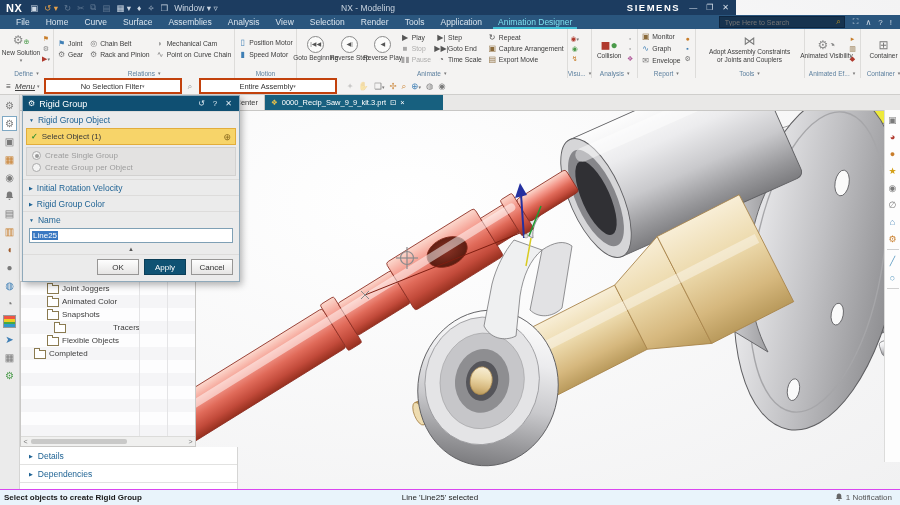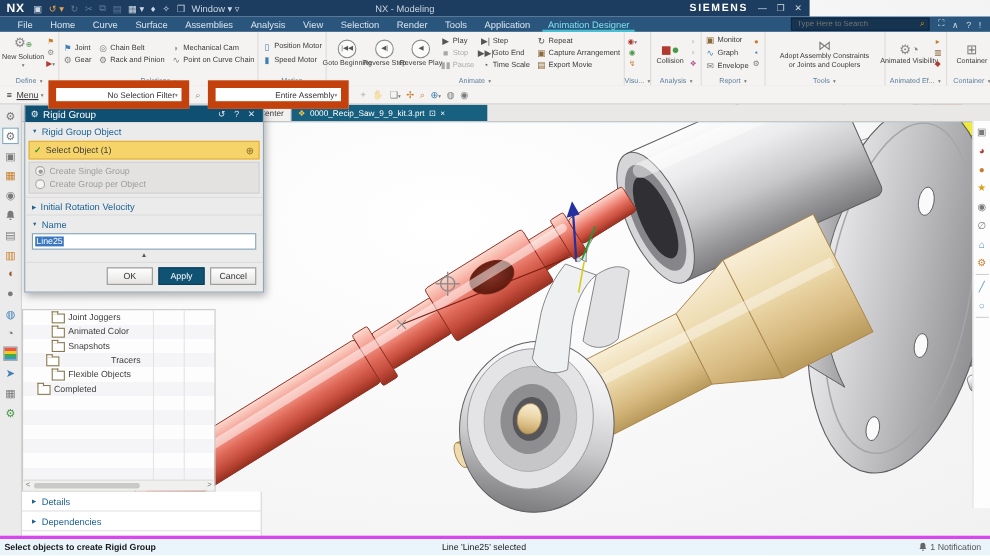"Menu" span { font-style: none -> italic }
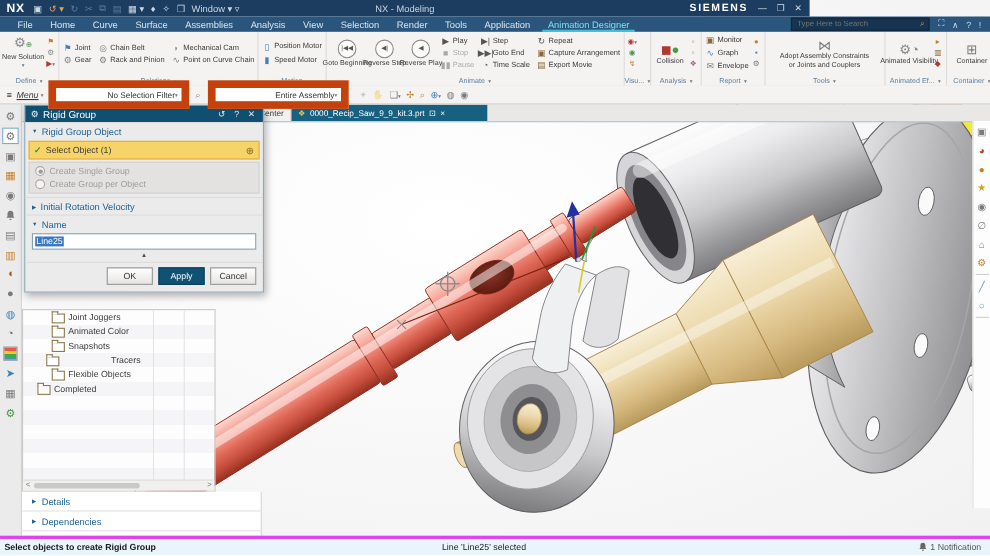"No Selection Filter" .combo { border: 7px solid #c2410c -> 2px solid #c2410c; justify-content: flex-end -> center; padding: 0 3px -> 0 13px }
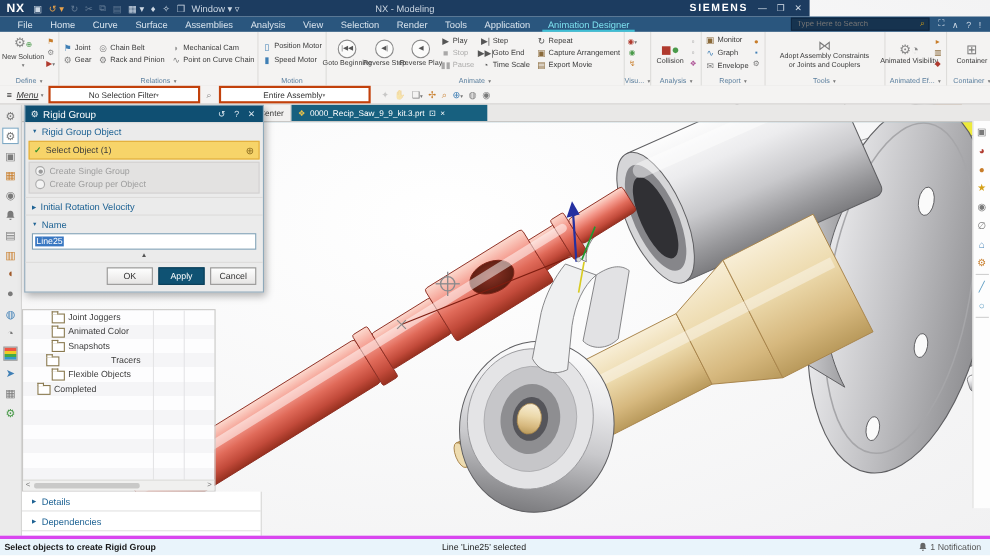"Rigid Group Color" div.dlg-sec { html: none -> <div> <span>▶</span> <span>Rigid Group Color</span> </div> }
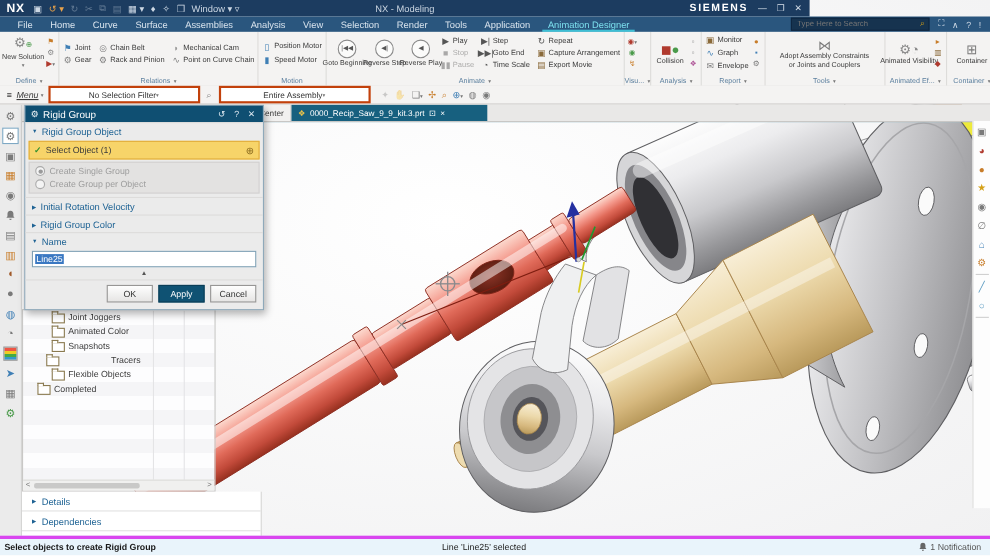"Tracers" div.trow { padding-left: 21px -> 33px }
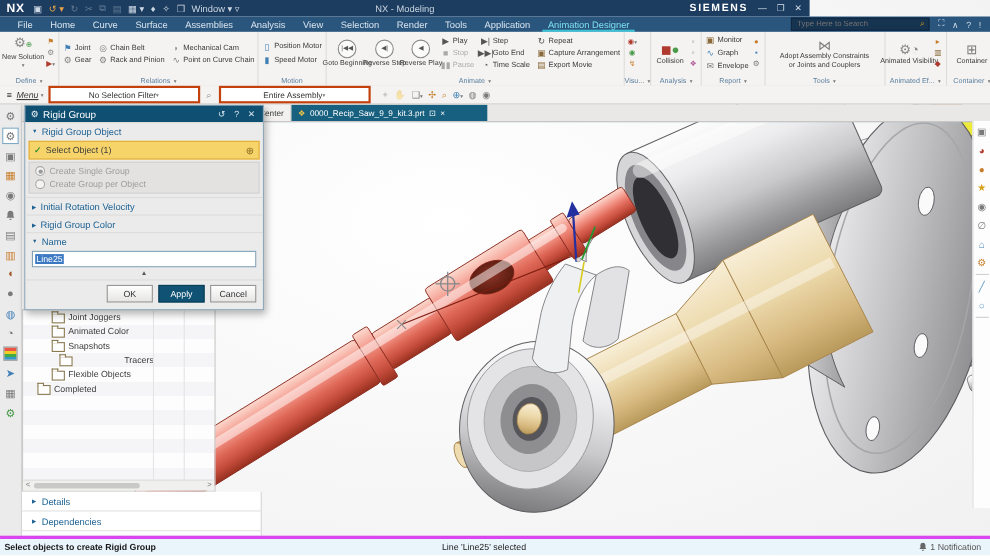"Select objects to create Rigid" .statusbar { border-top: 3px solid #d946ef -> 1px solid #d946ef }
